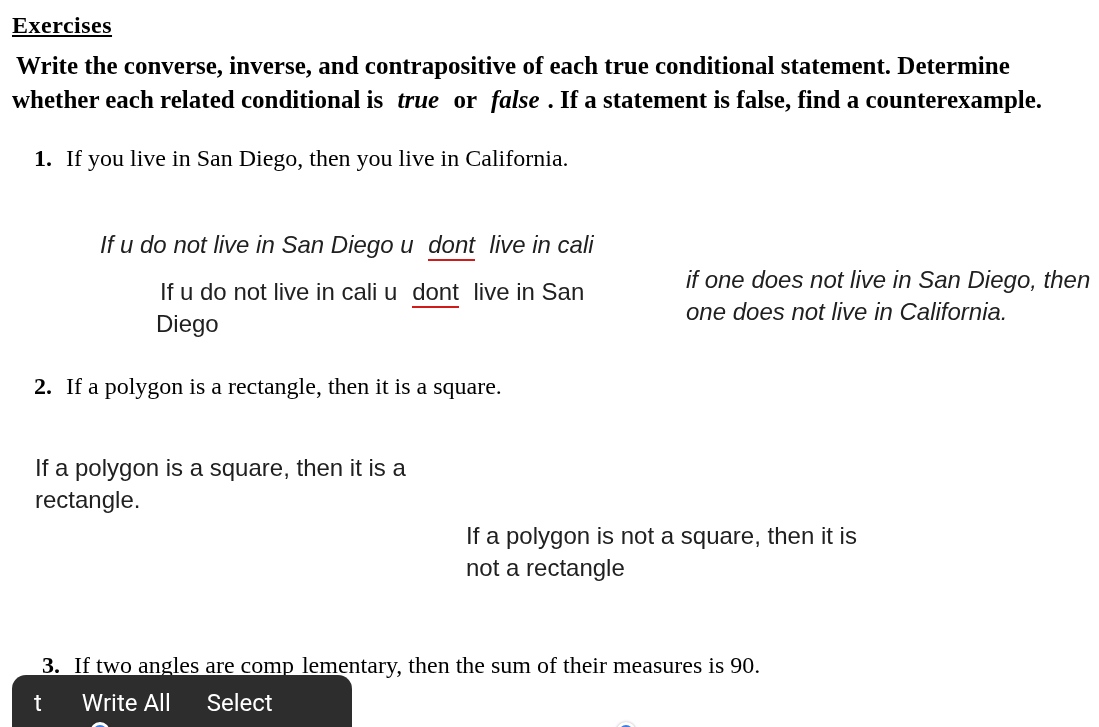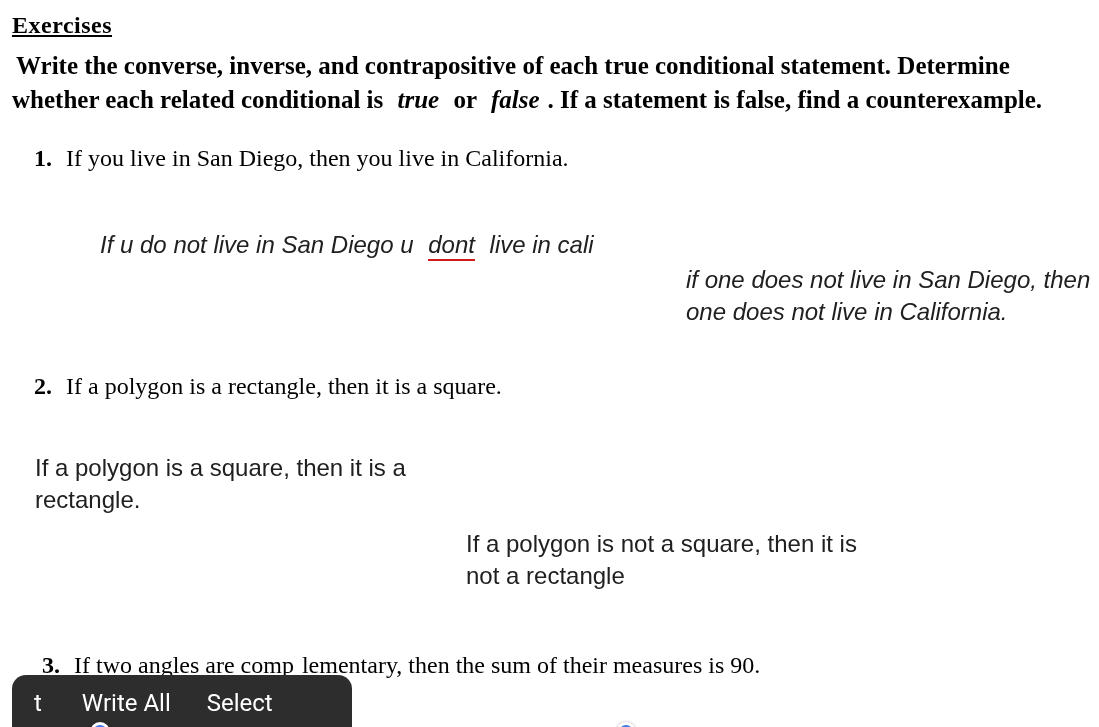"If u do not live in cali" div.ans { html: none -> <div> <span>If u do not live in cali u </span><span>dont</span><span> live in San Diego</span> </div> }
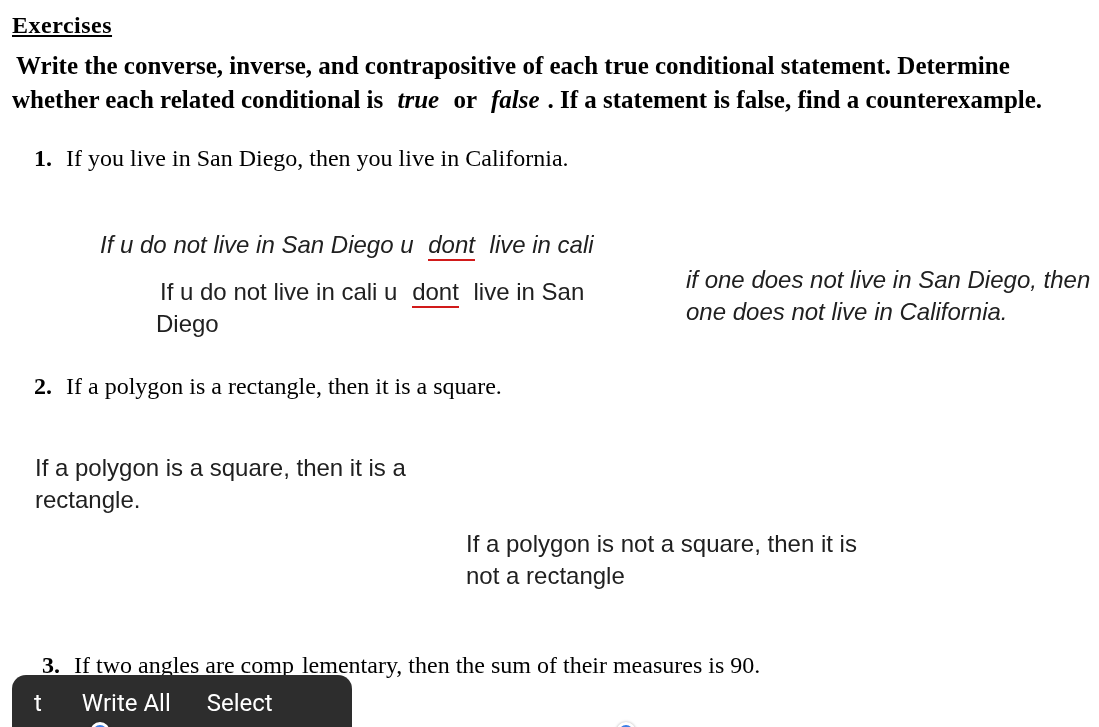"If a polygon is not" div.ans { top: 116px -> 108px }
